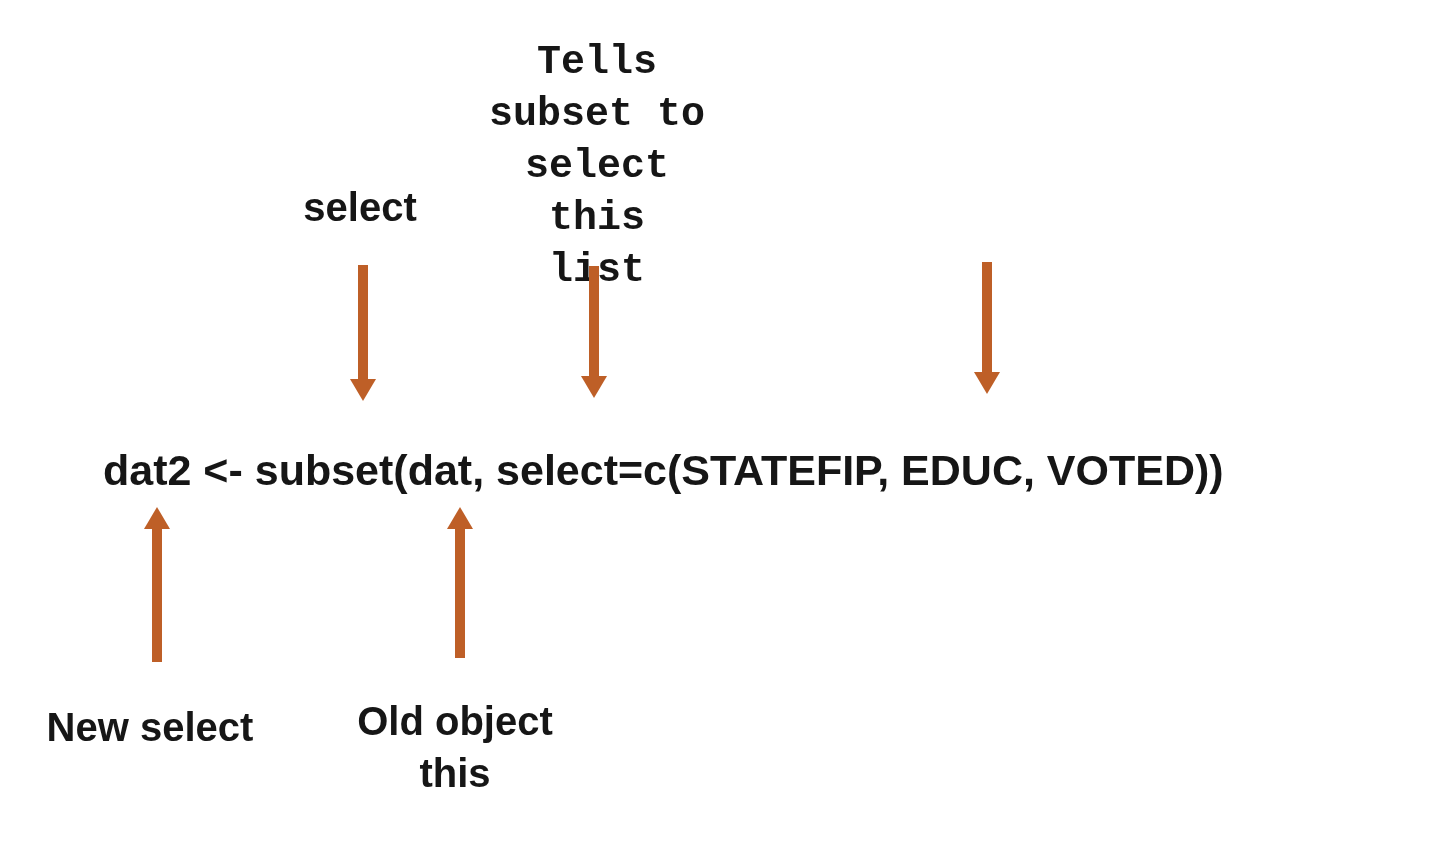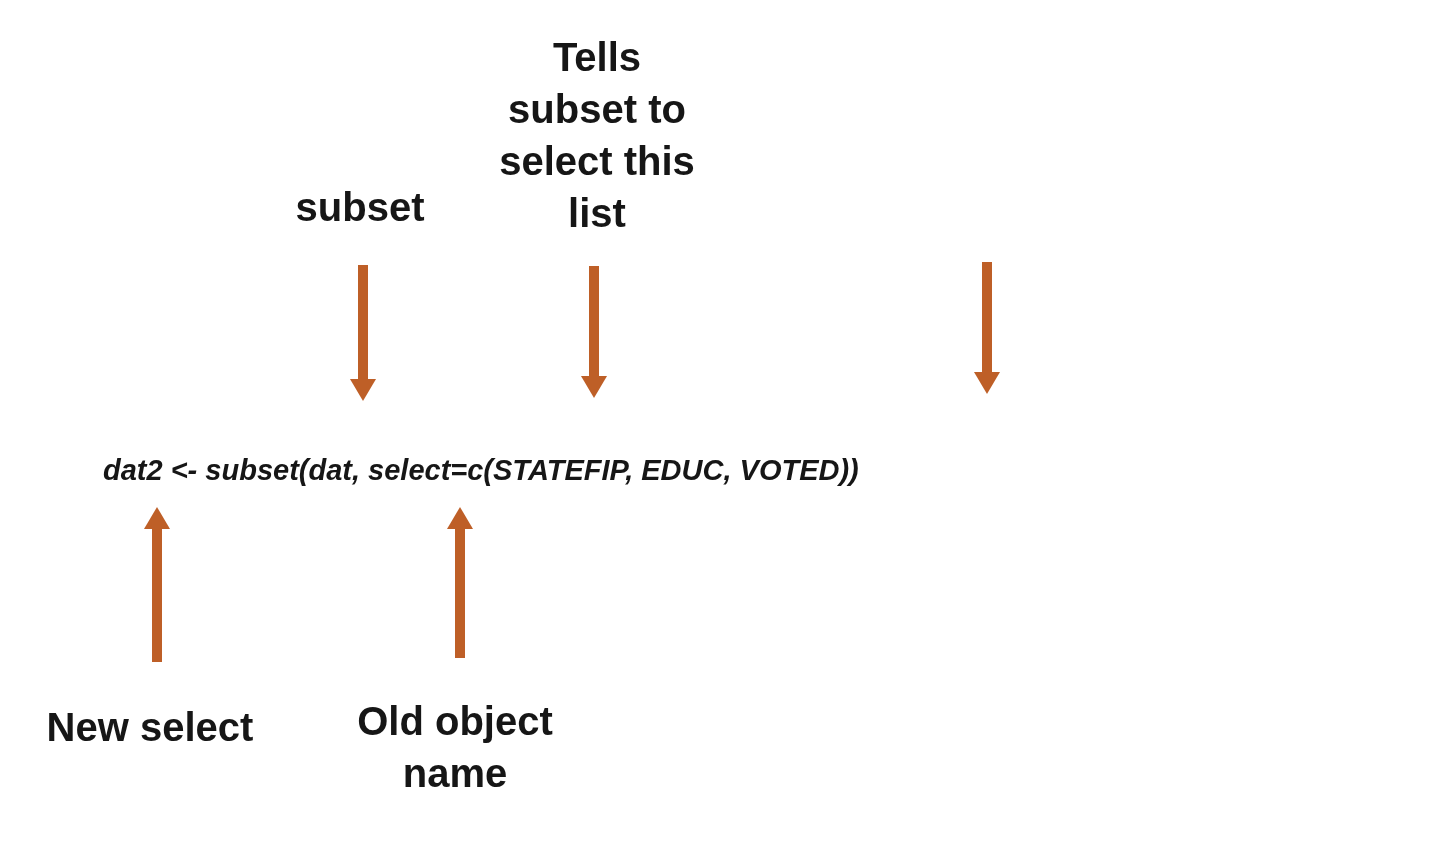"Tells" div.label { font-family: none -> Liberation Mono, monospace; top: 31px -> 37px }
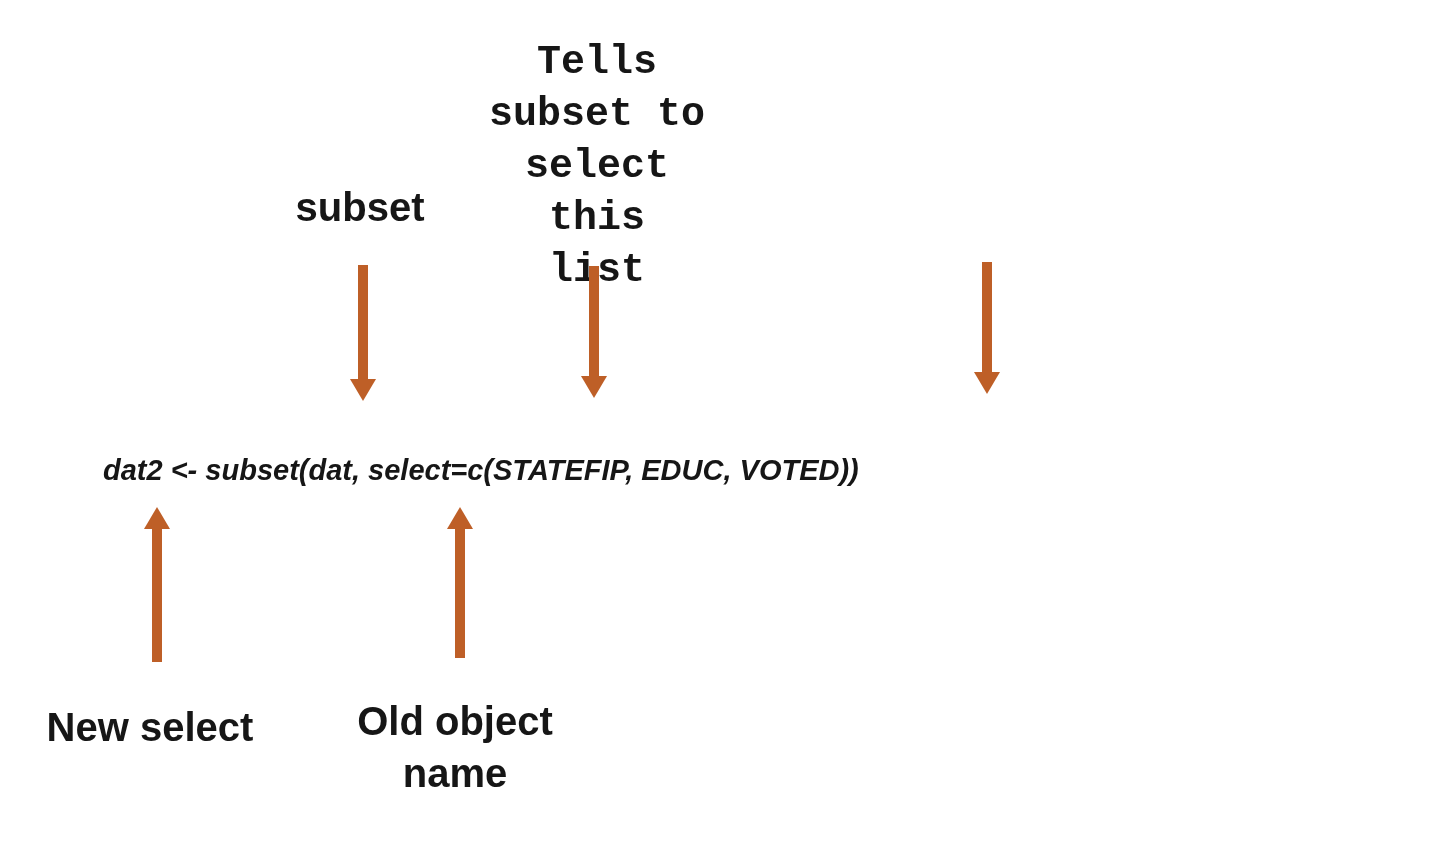"subset" div.label { text: subset -> select }
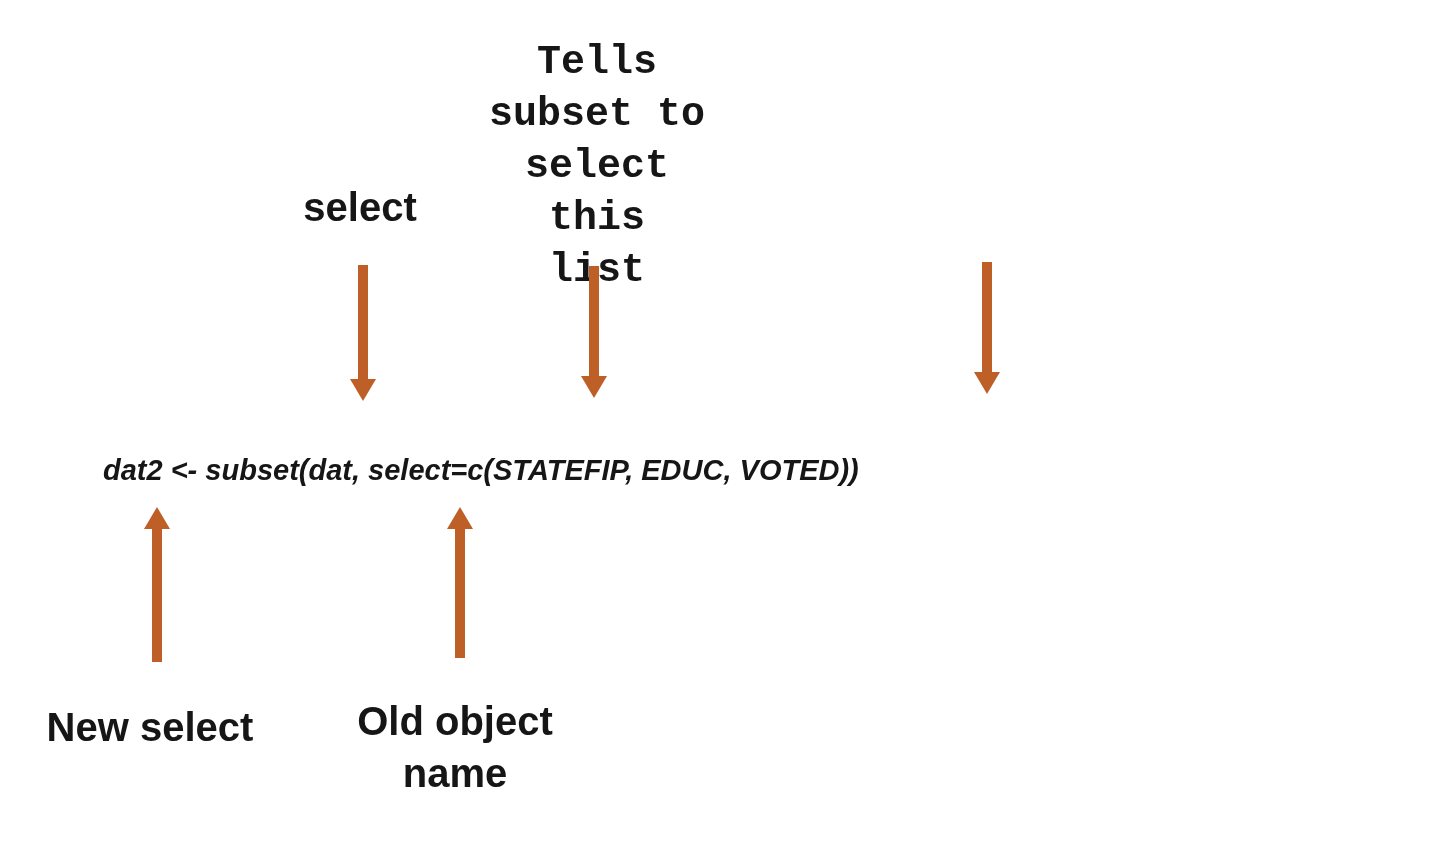"dat2 <- subset(dat, select=c(STATEFIP," .code { font-size: 29px -> 43px; font-style: italic -> none }
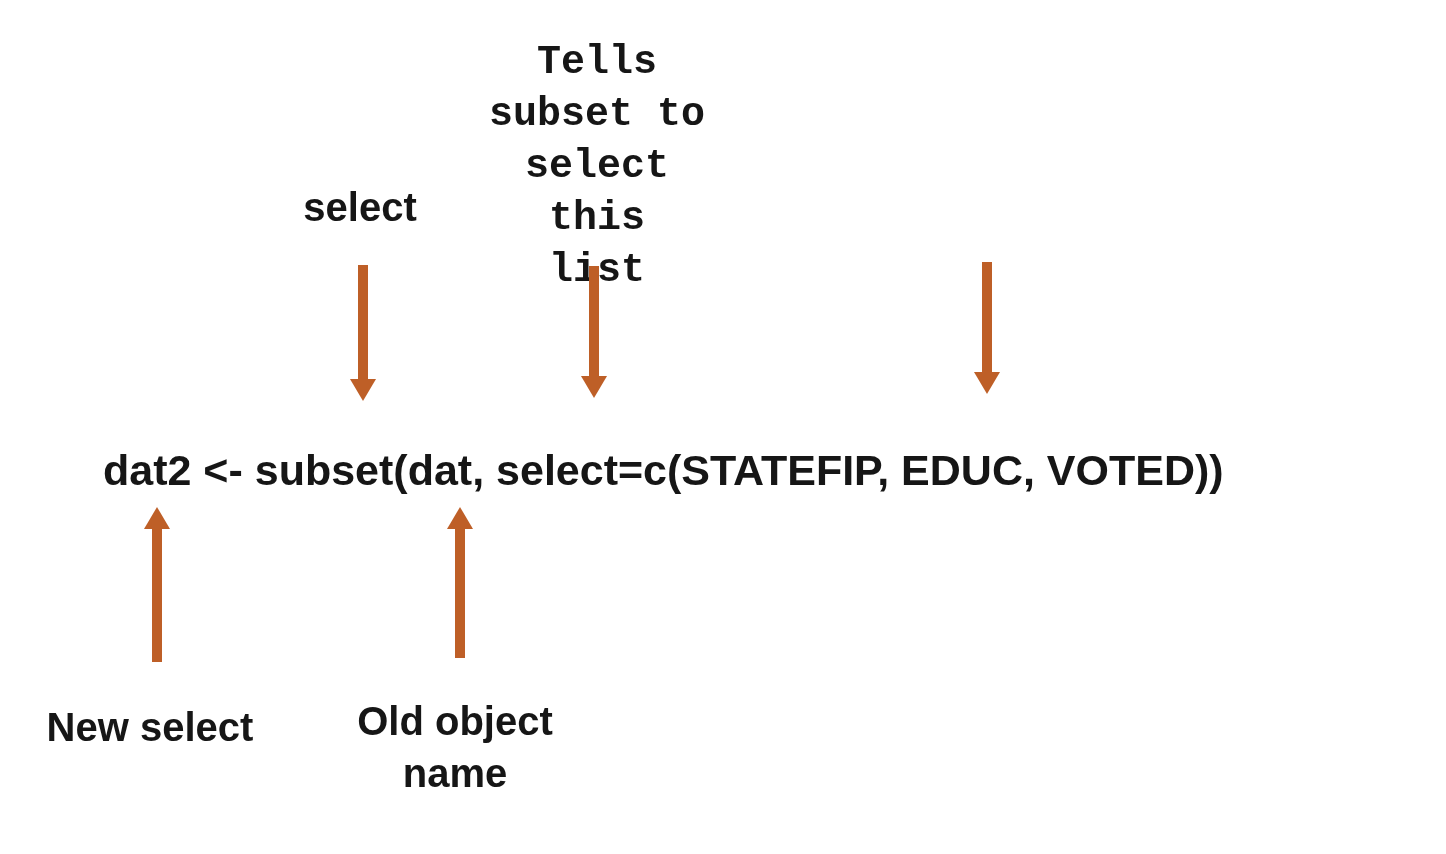"Old object" div.label { text: name -> this }
